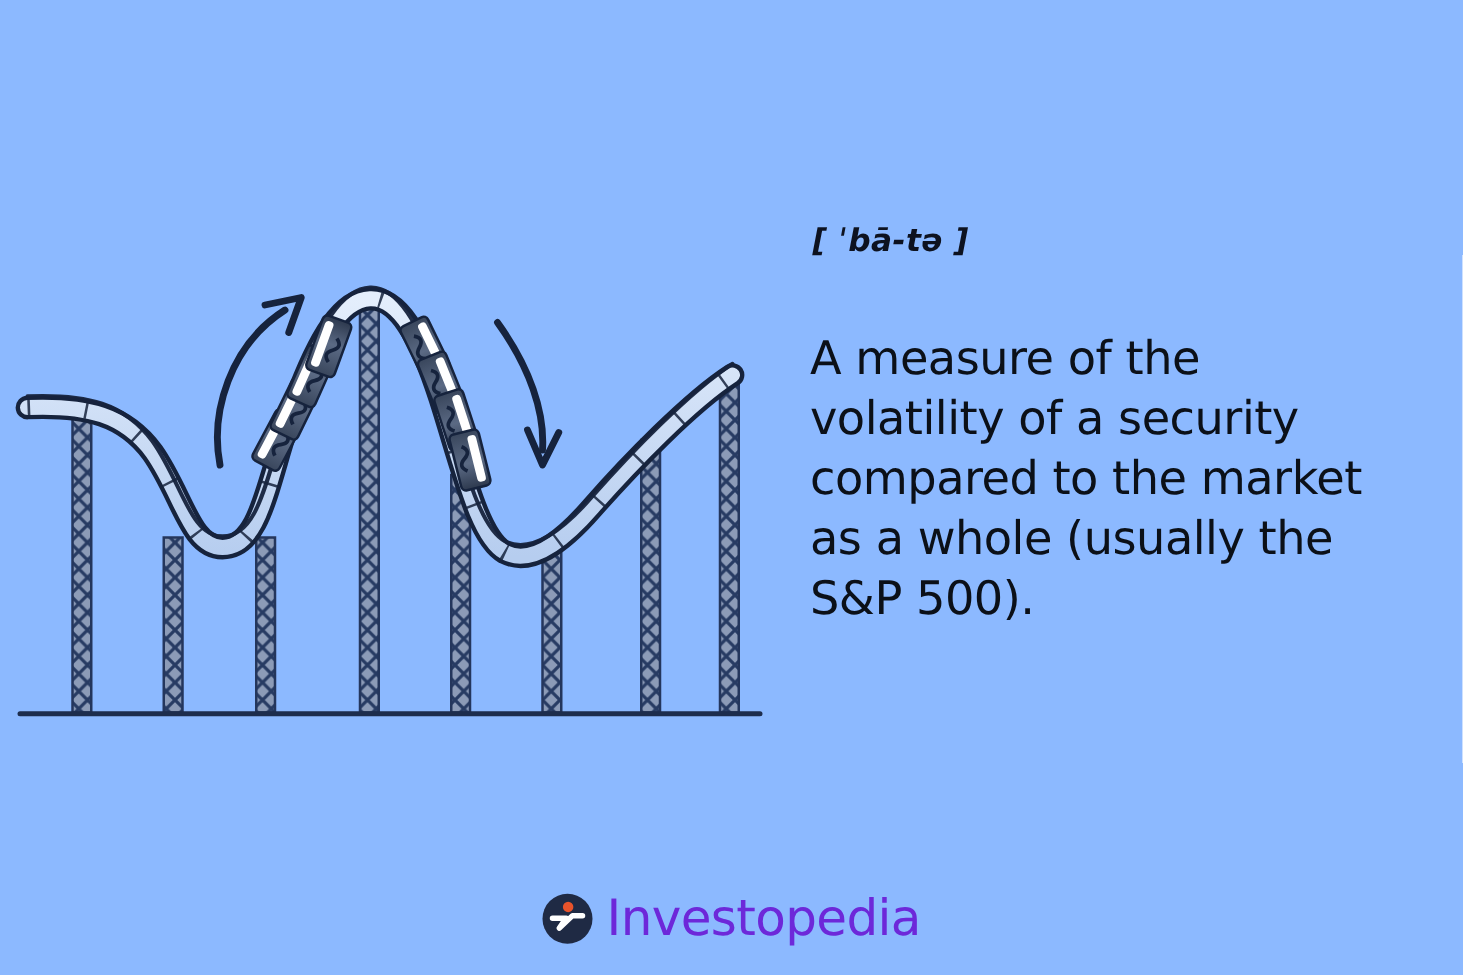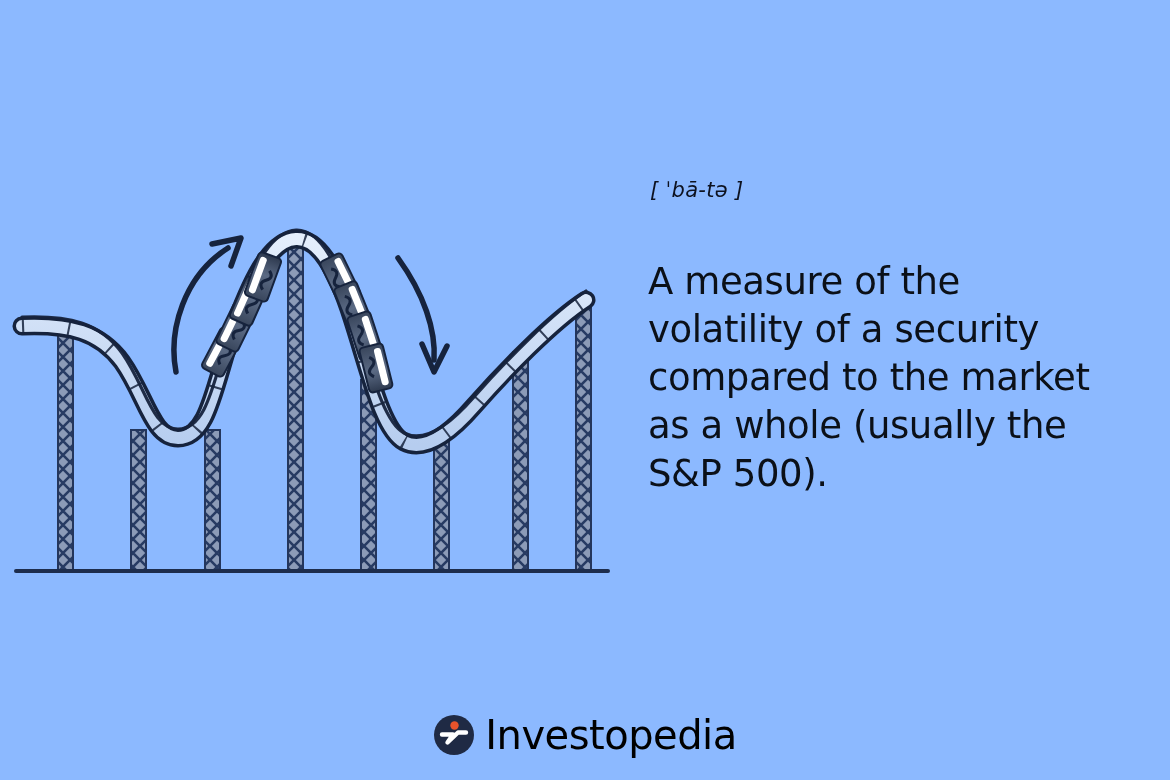"[ ˈbā-tə ]" #pronunciation { font-size: 21px -> 25px; font-weight: 400 -> 700 }
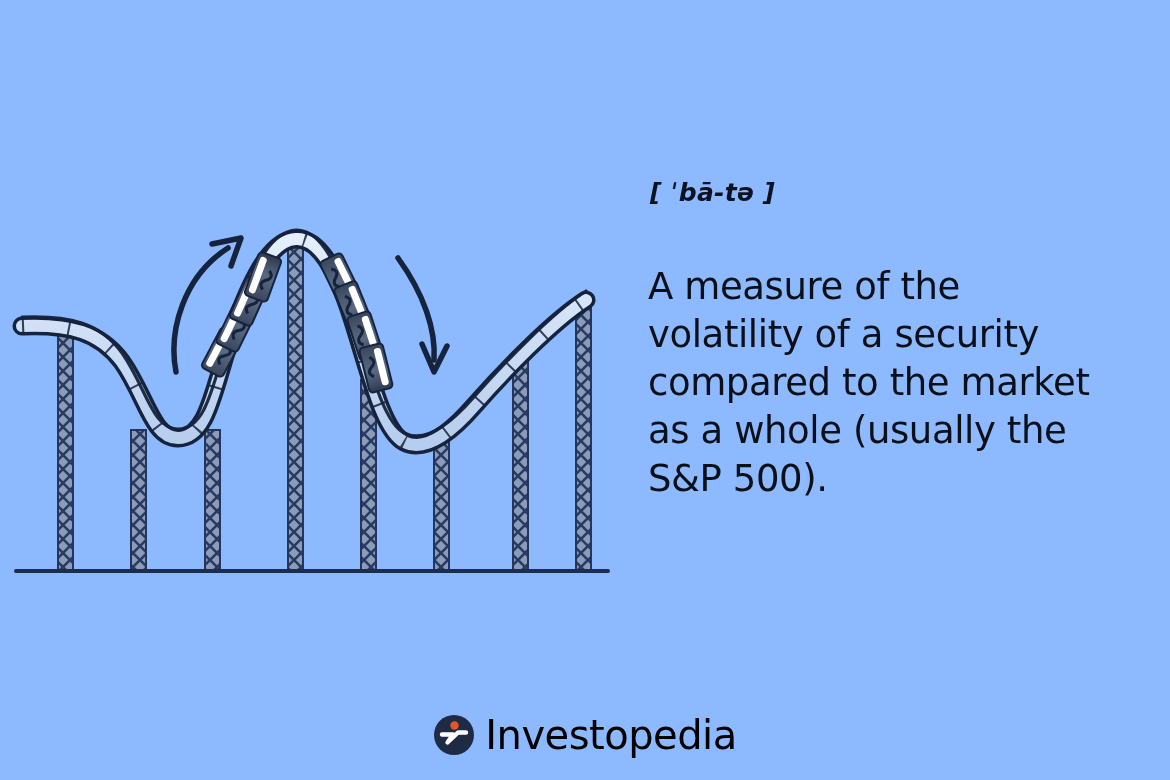"Investopedia" #logo-wordmark { color: #000000 -> #6d28d9 }
